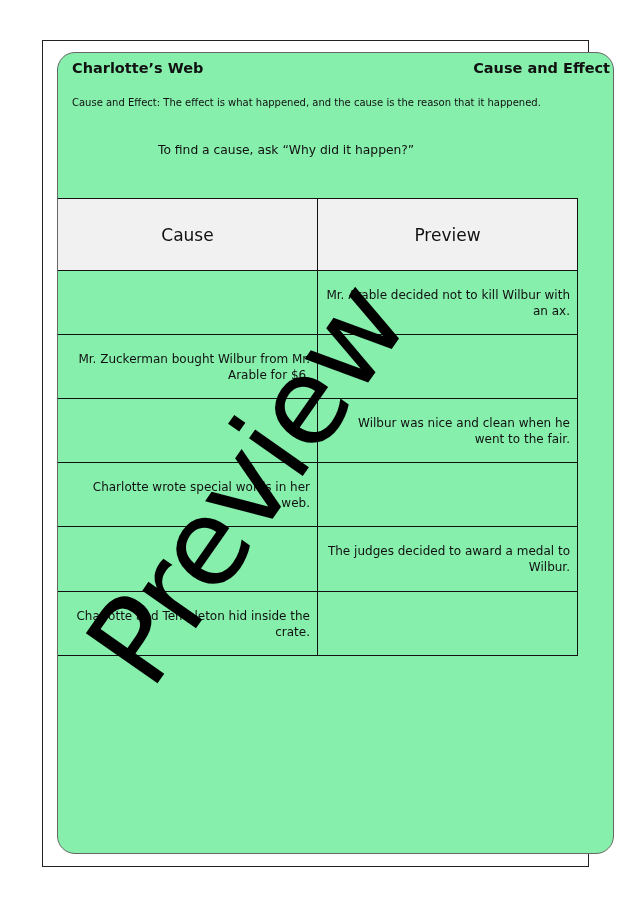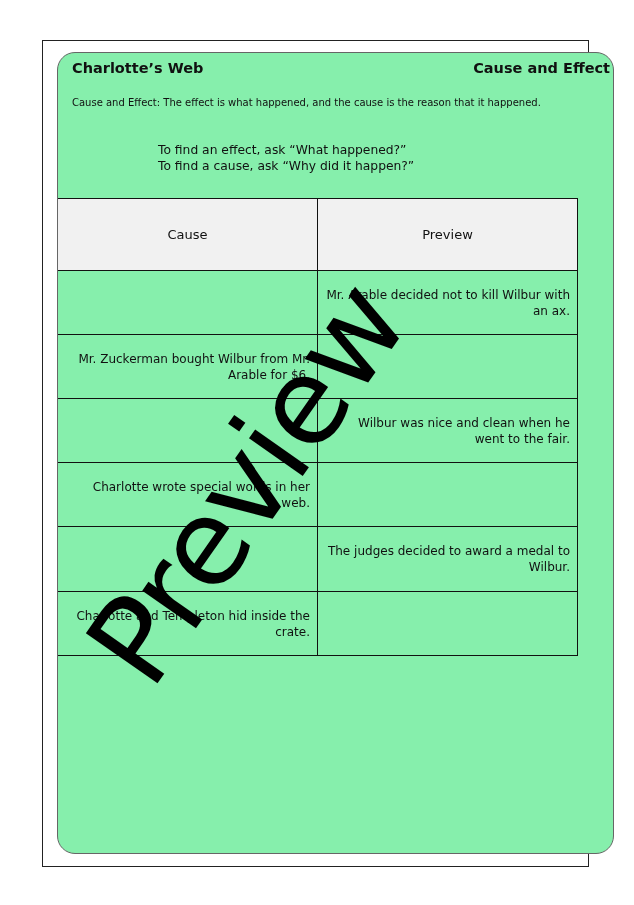"To find an effect, ask" div { html: <div>To find an effect, ask “What happened?”</div> -> none }
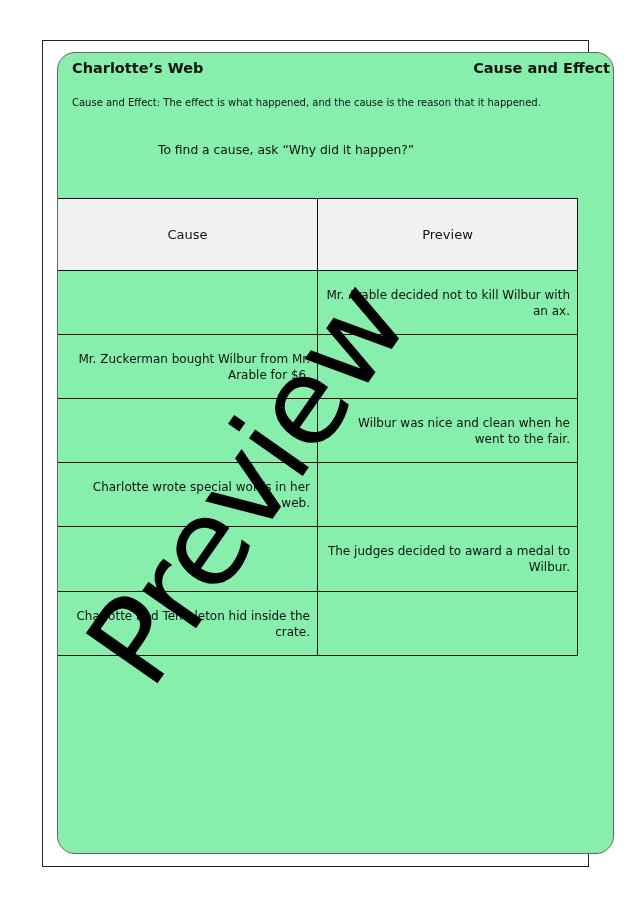"Cause" table.ce th { font-size: 13px -> 17px }
